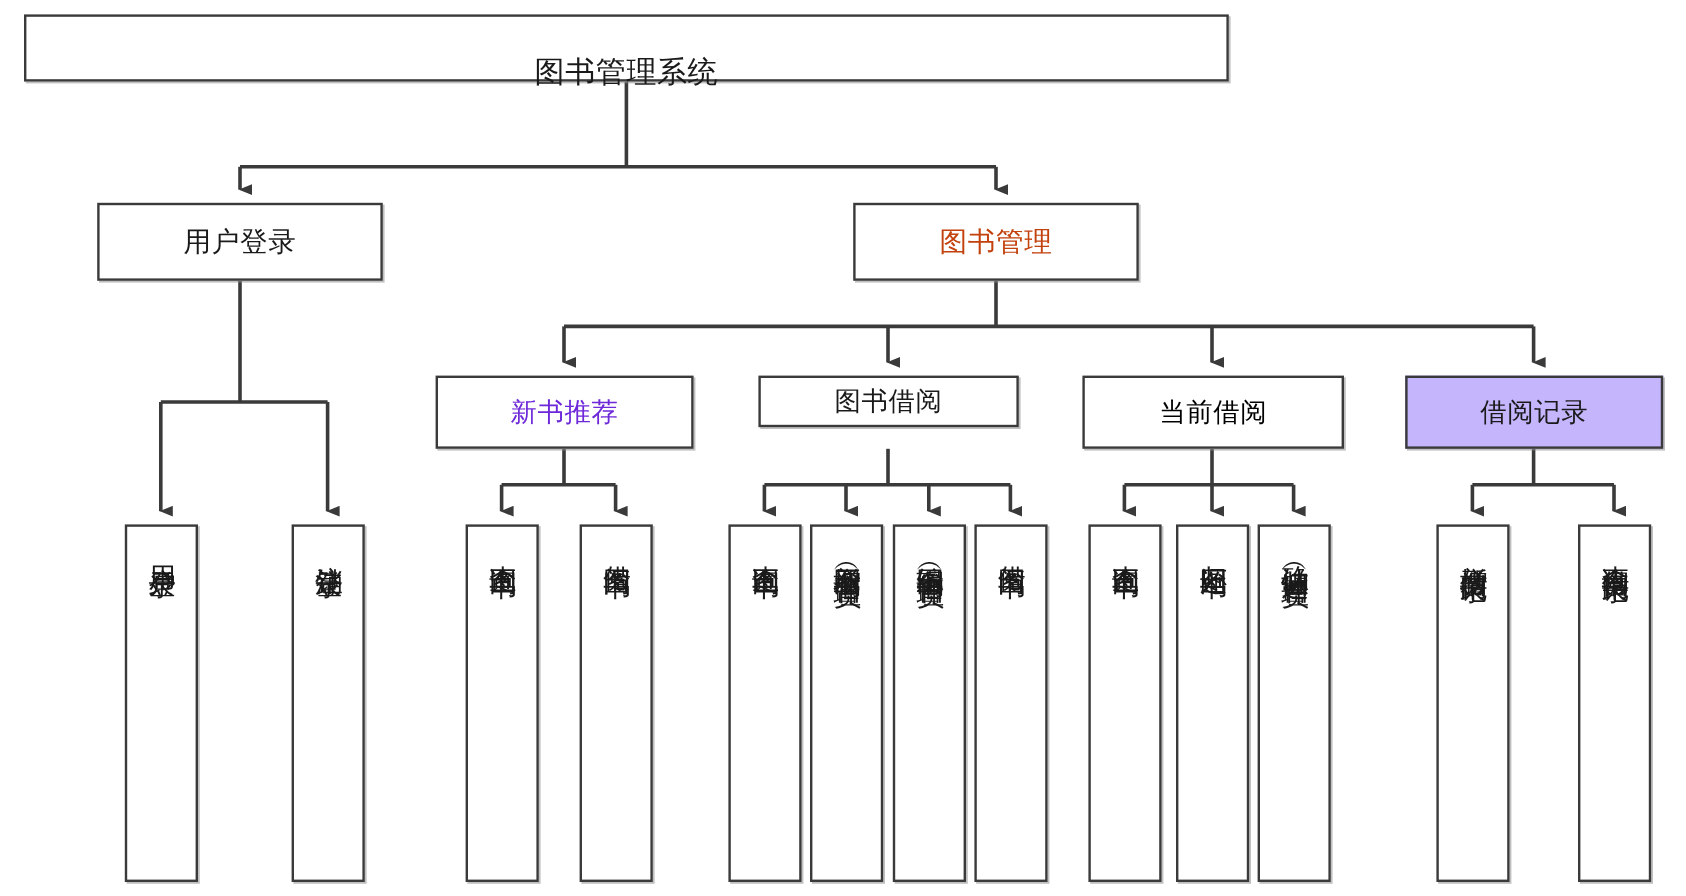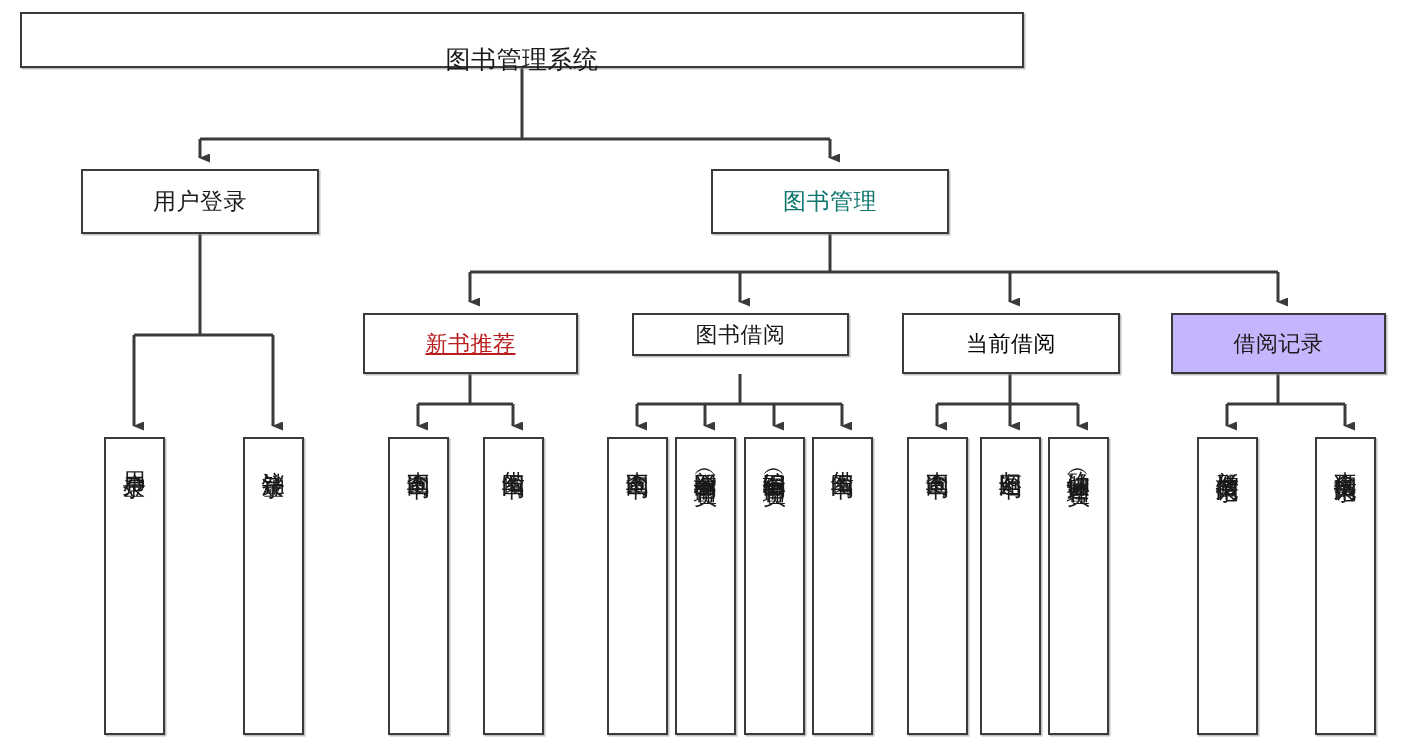"图书管理" span.node-label { color: #0f766e -> #c2410c }
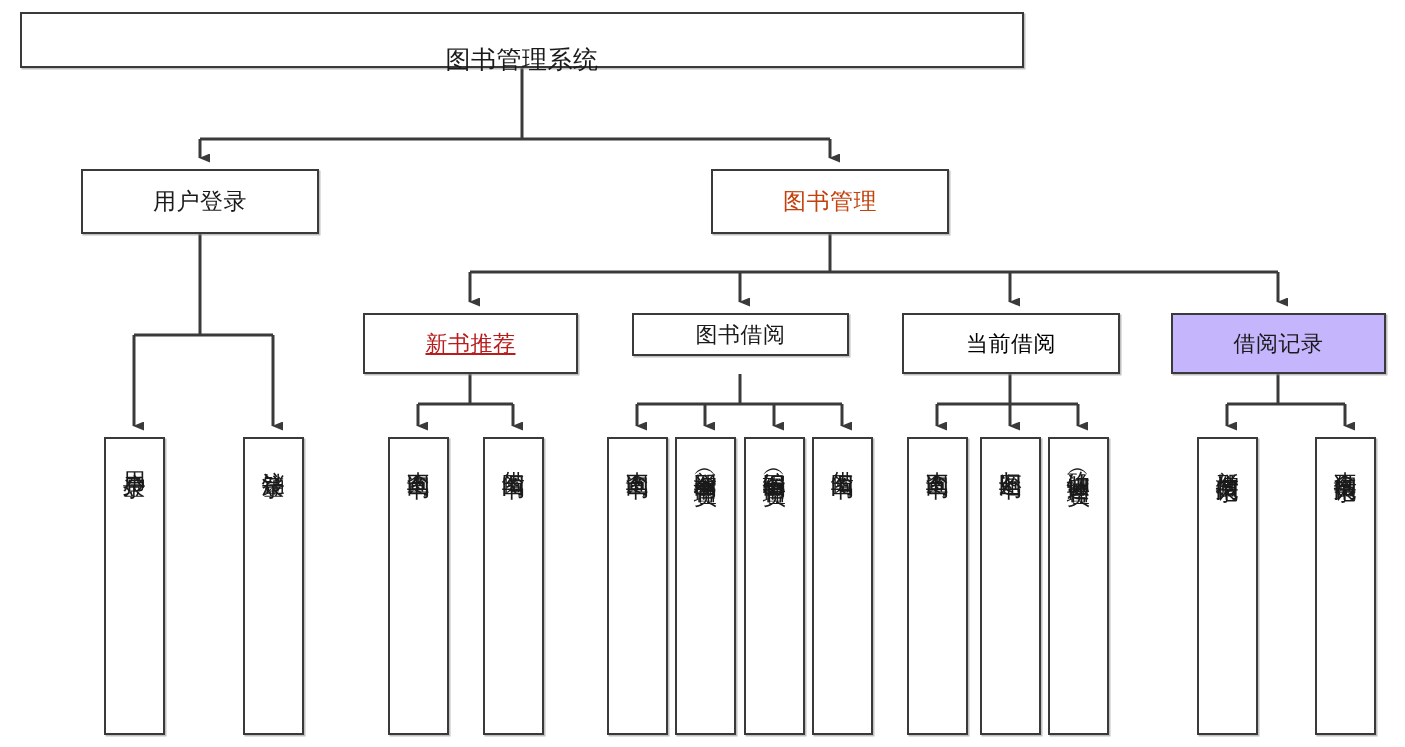"新书推荐" span.node-label { color: #b91c1c -> #6d28d9; text-decoration: underline -> none }
